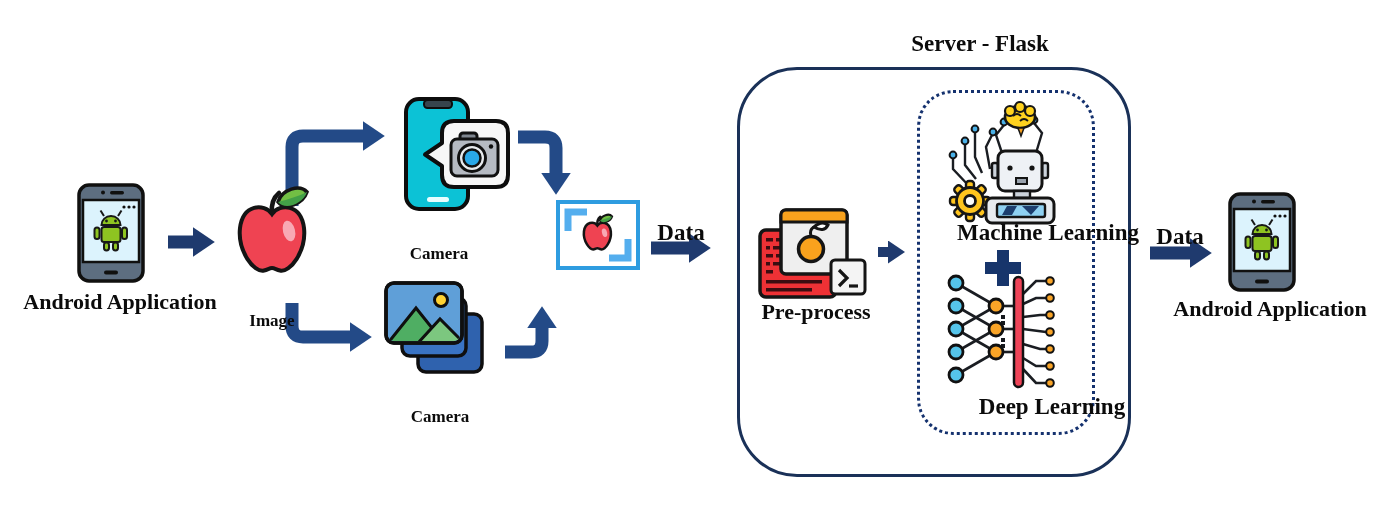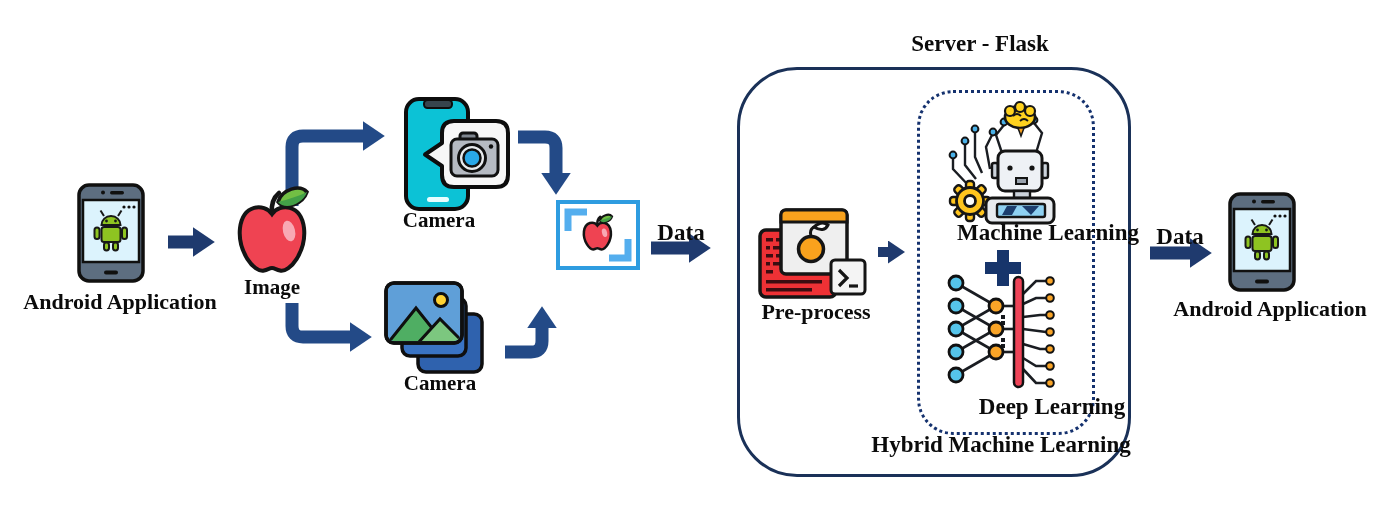"Camera" .lbl-md { font-size: 21px -> 17px; margin-top: none -> 36px }
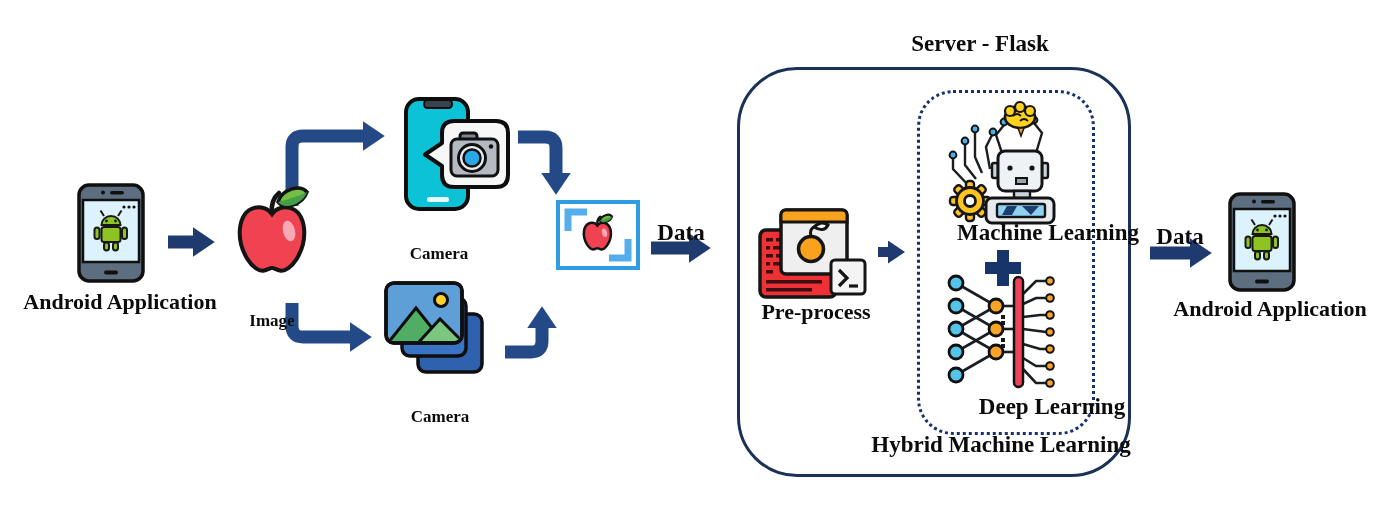"Hybrid Machine Learning" div.label { html: <div>Hybrid Machine Learning</div> -> none }
